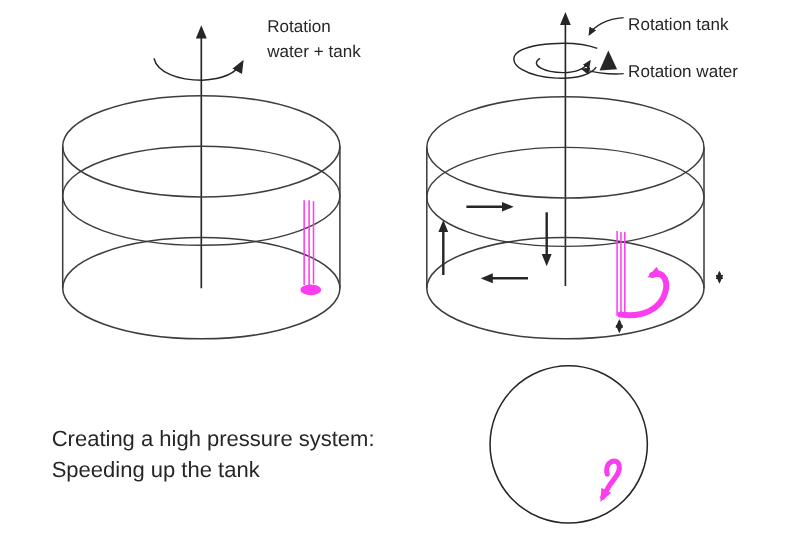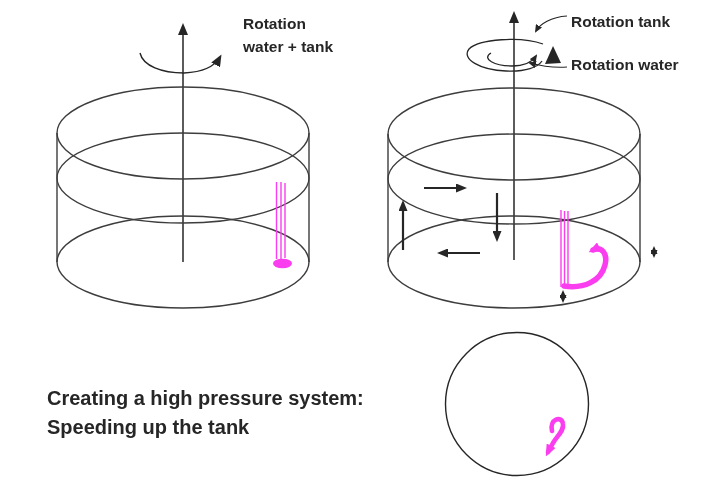"Rotation" .slide { font-weight: bold -> none }
